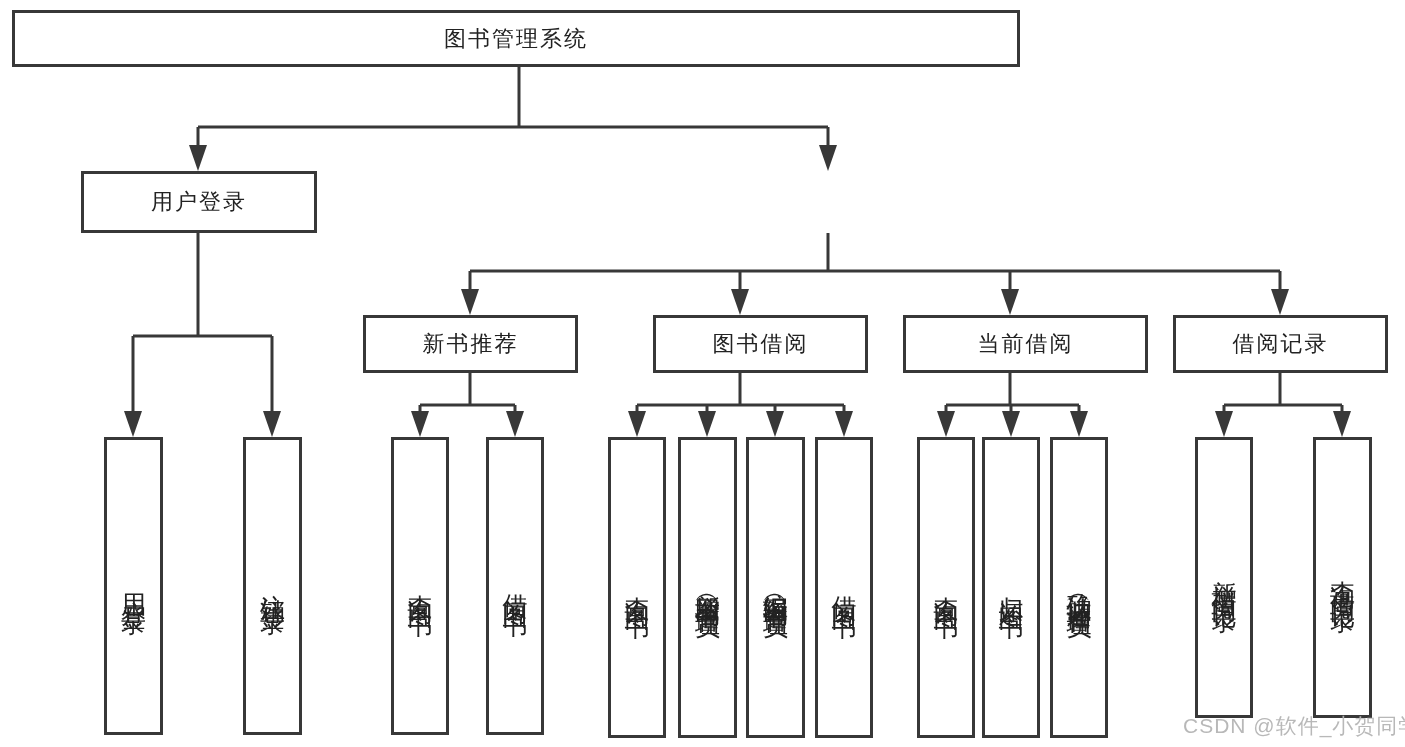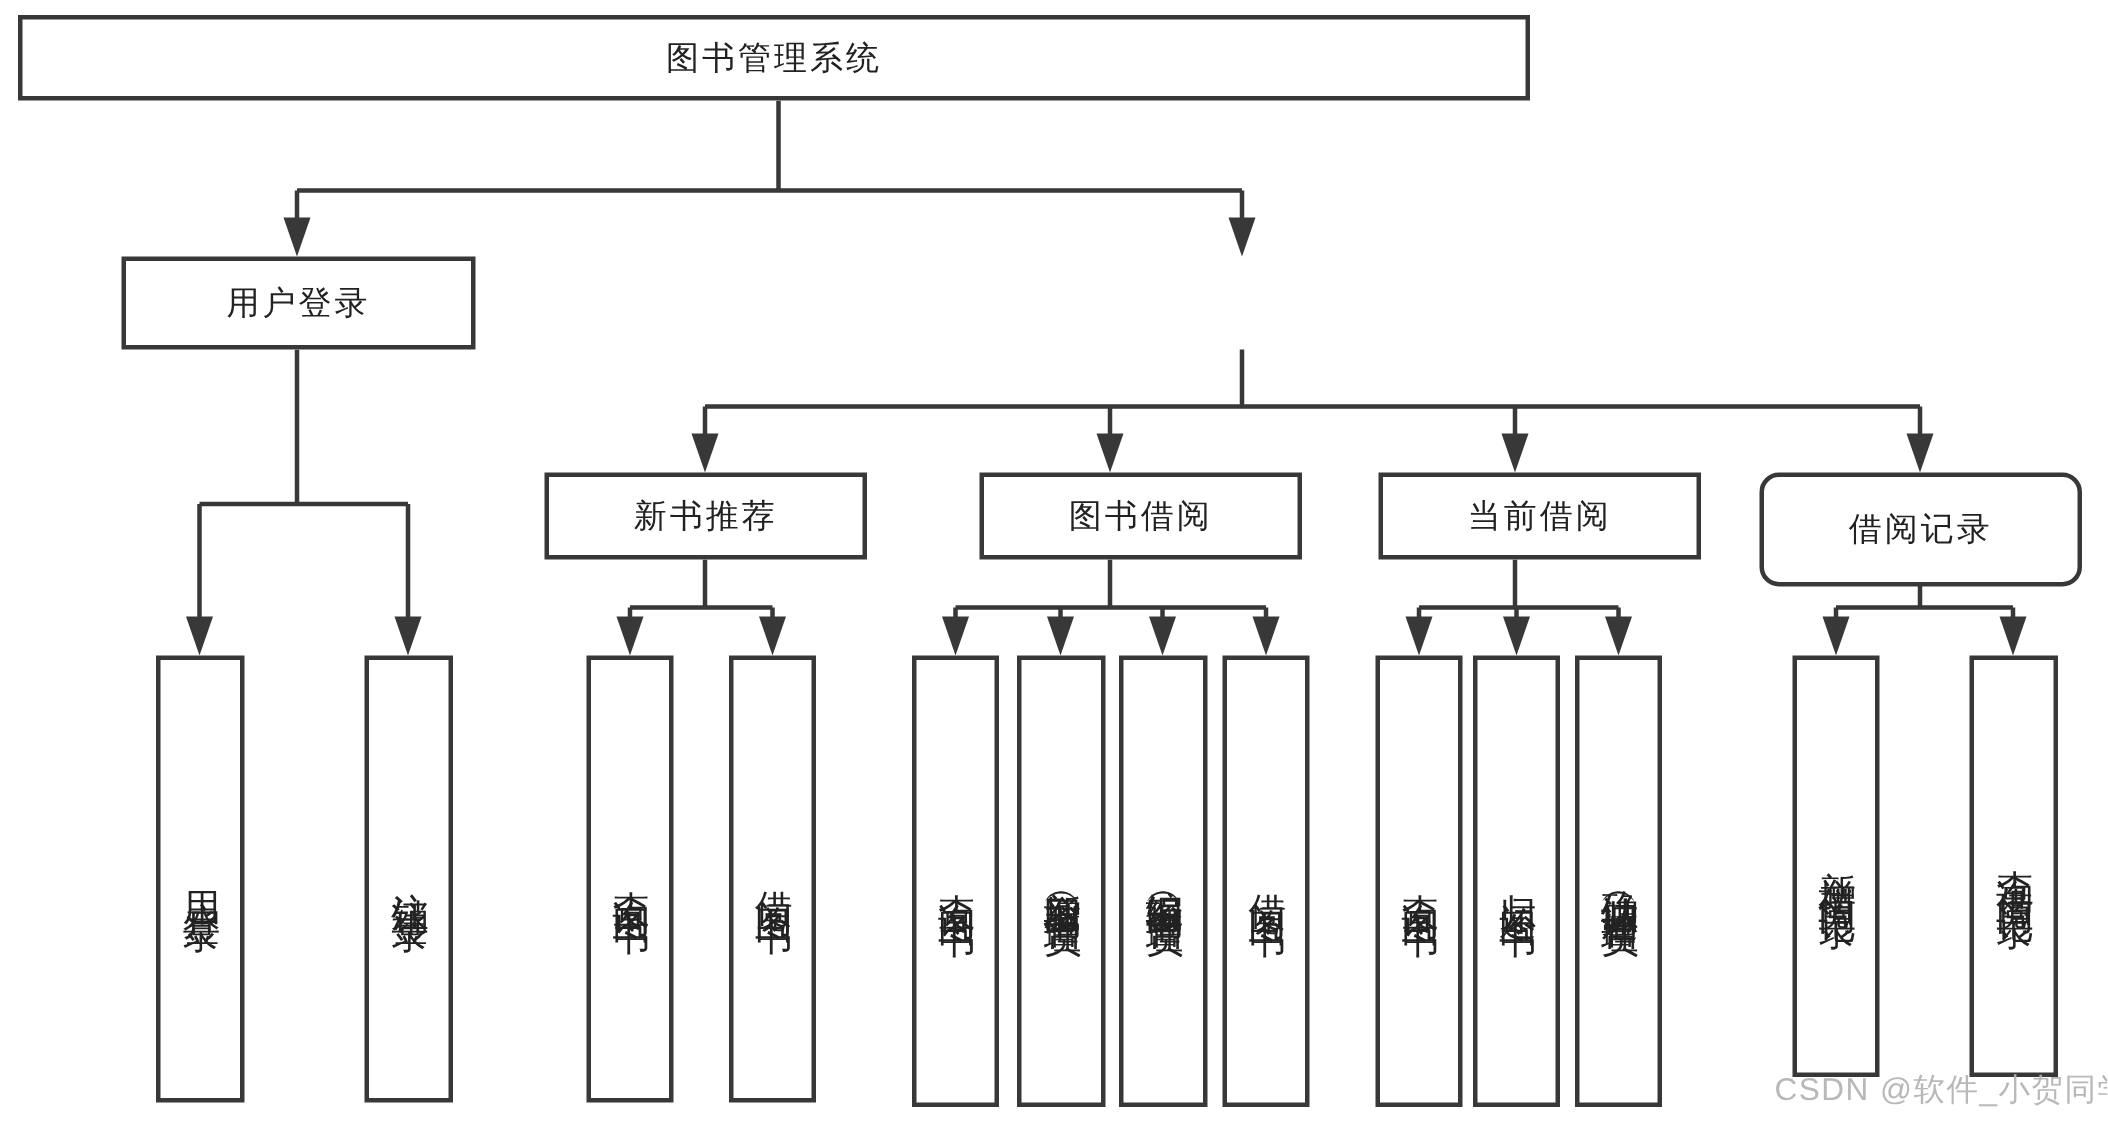"当前借阅" div.box { margin-left: 16px -> none; width: 215px -> 245px }
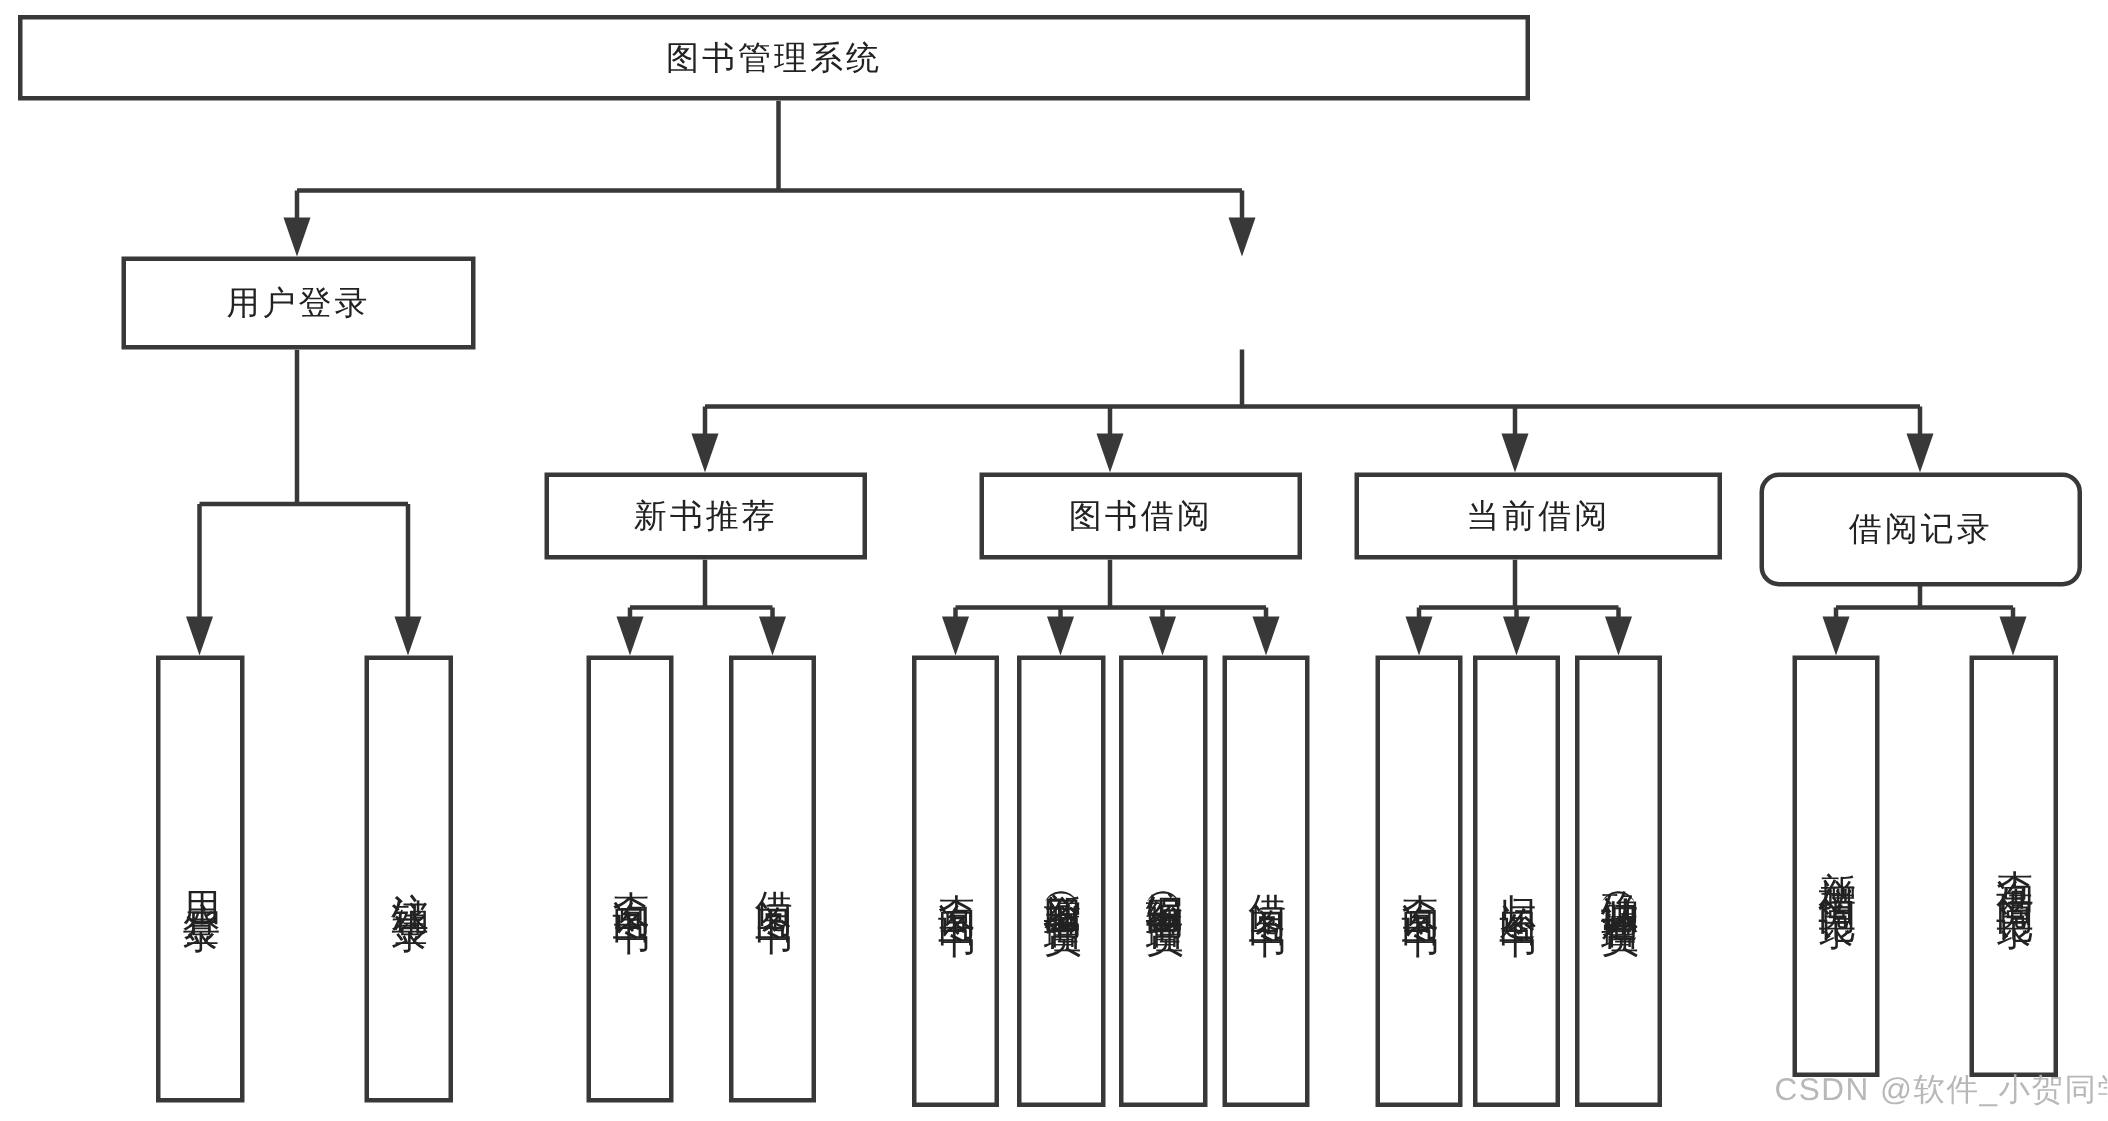"借阅记录" div.box { border-radius: 13px -> none; height: 76px -> 58px }
